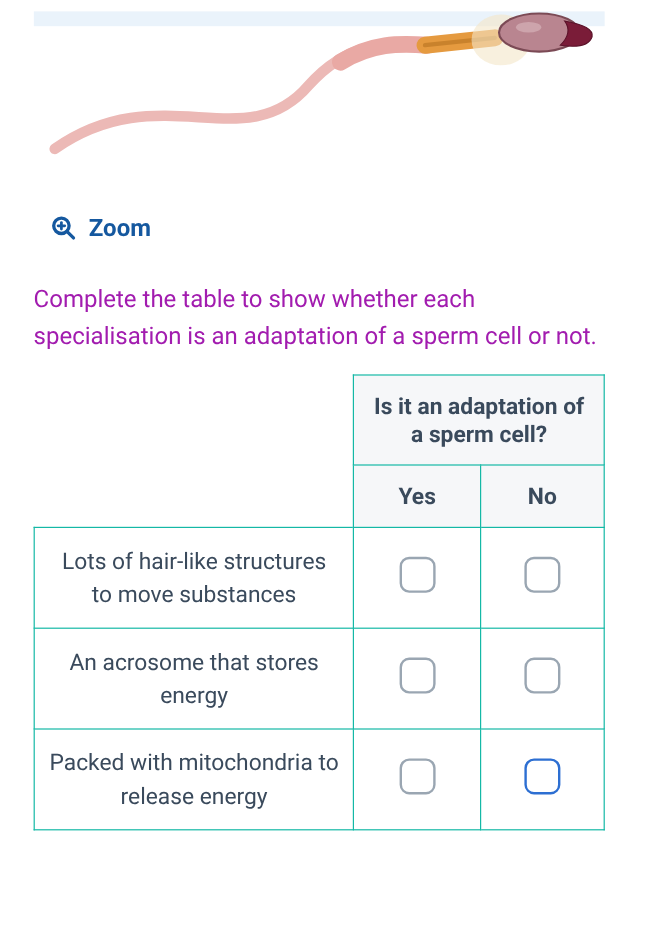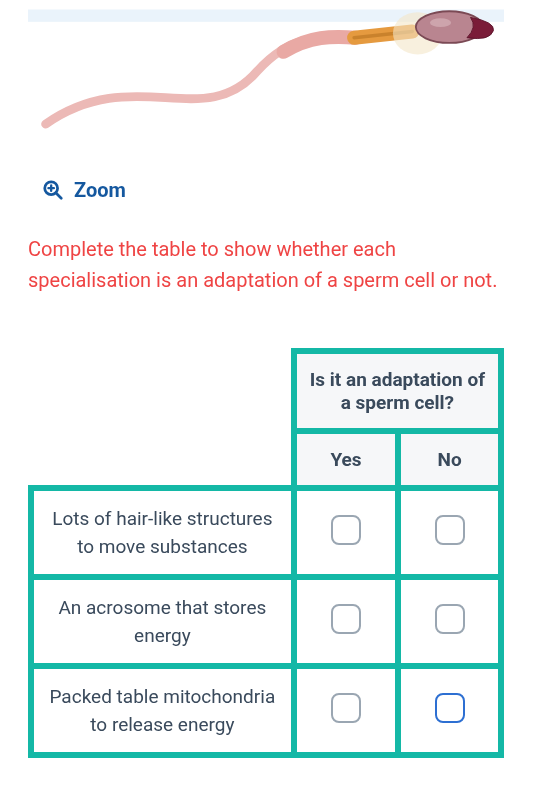"Complete the table to show" .prompt { color: #ef4444 -> #a21caf; margin-bottom: 52px -> 16px }
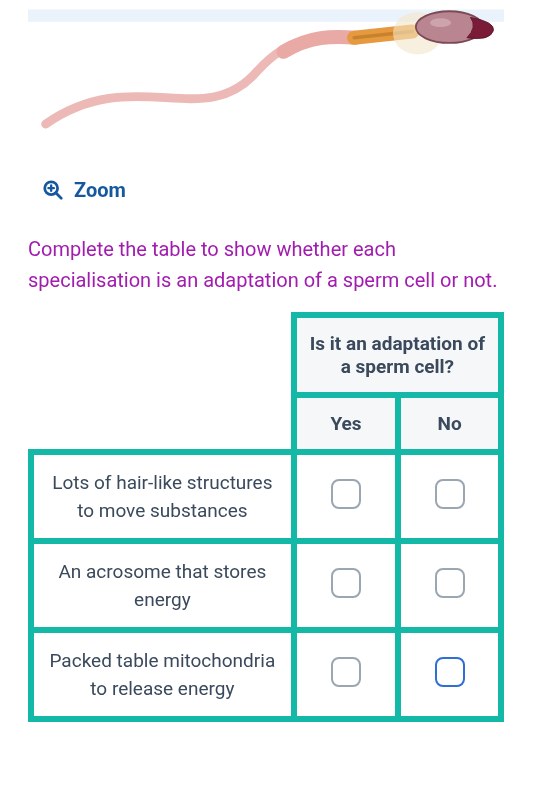"Is it an adaptation of" table.qtable th, table.qtable td { border: 6px solid #14b8a6 -> 1px solid #14b8a6 }
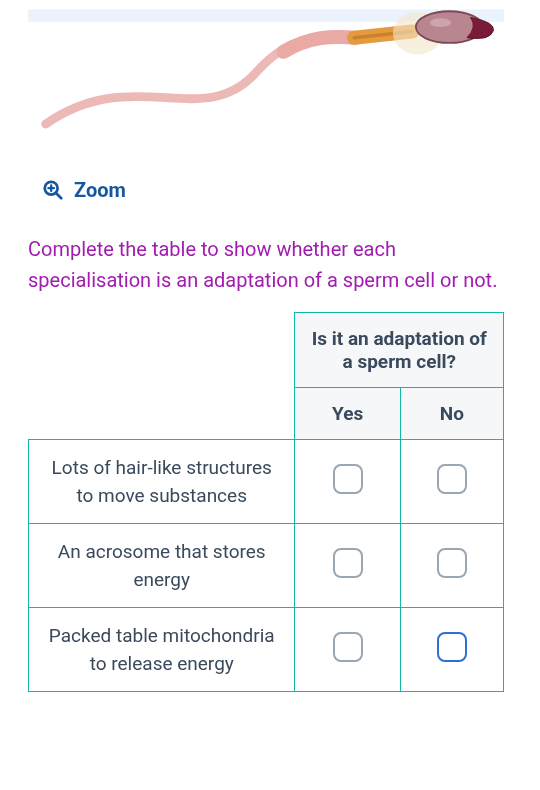"Packed table mitochondria to release" td.rowlabel { text: table -> with }
